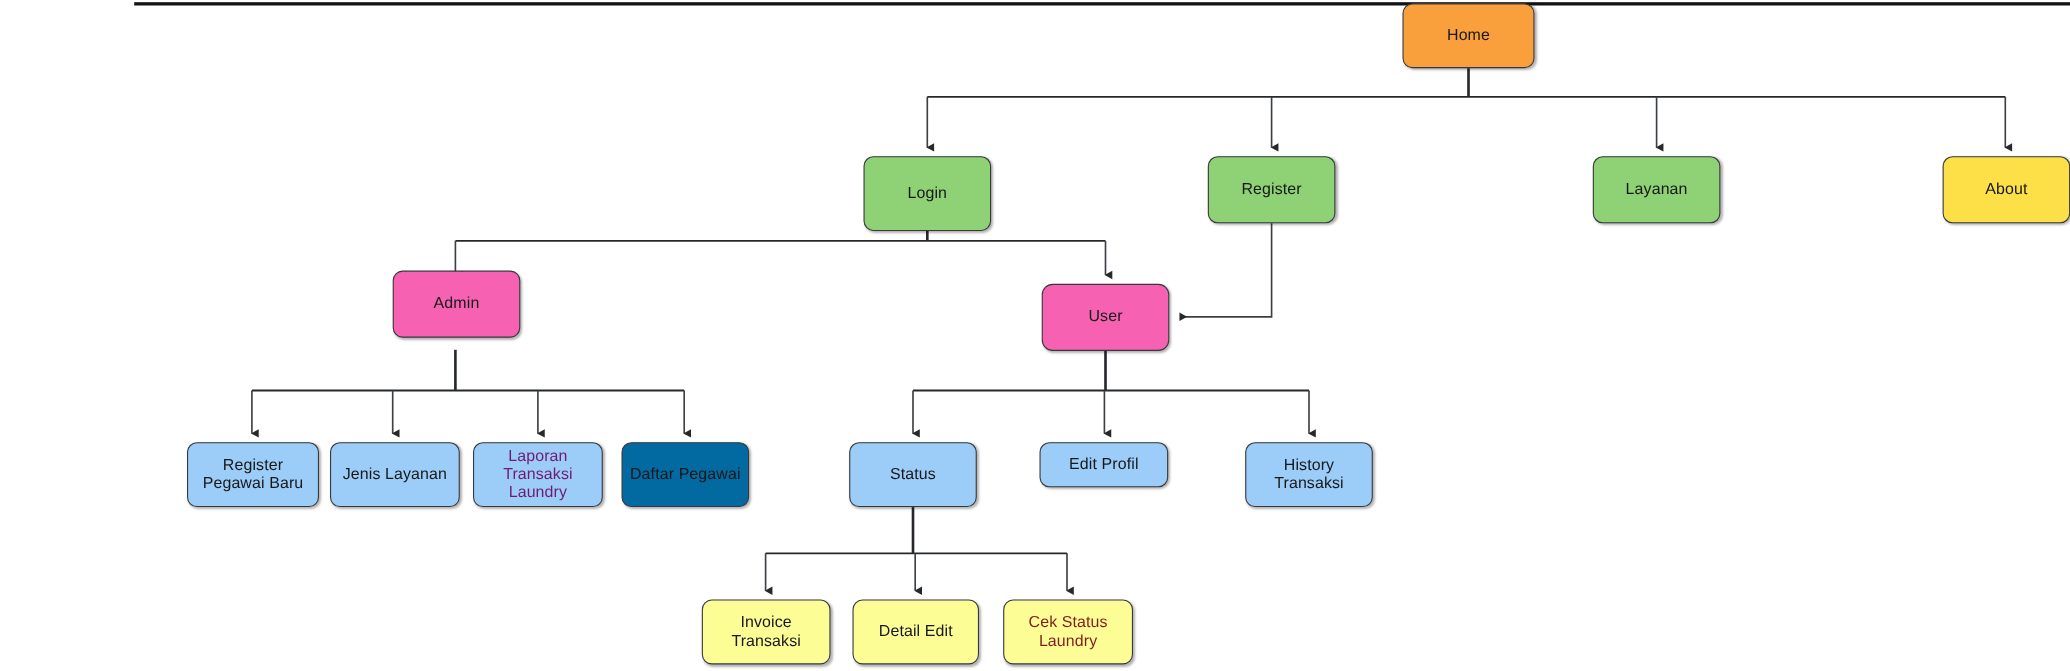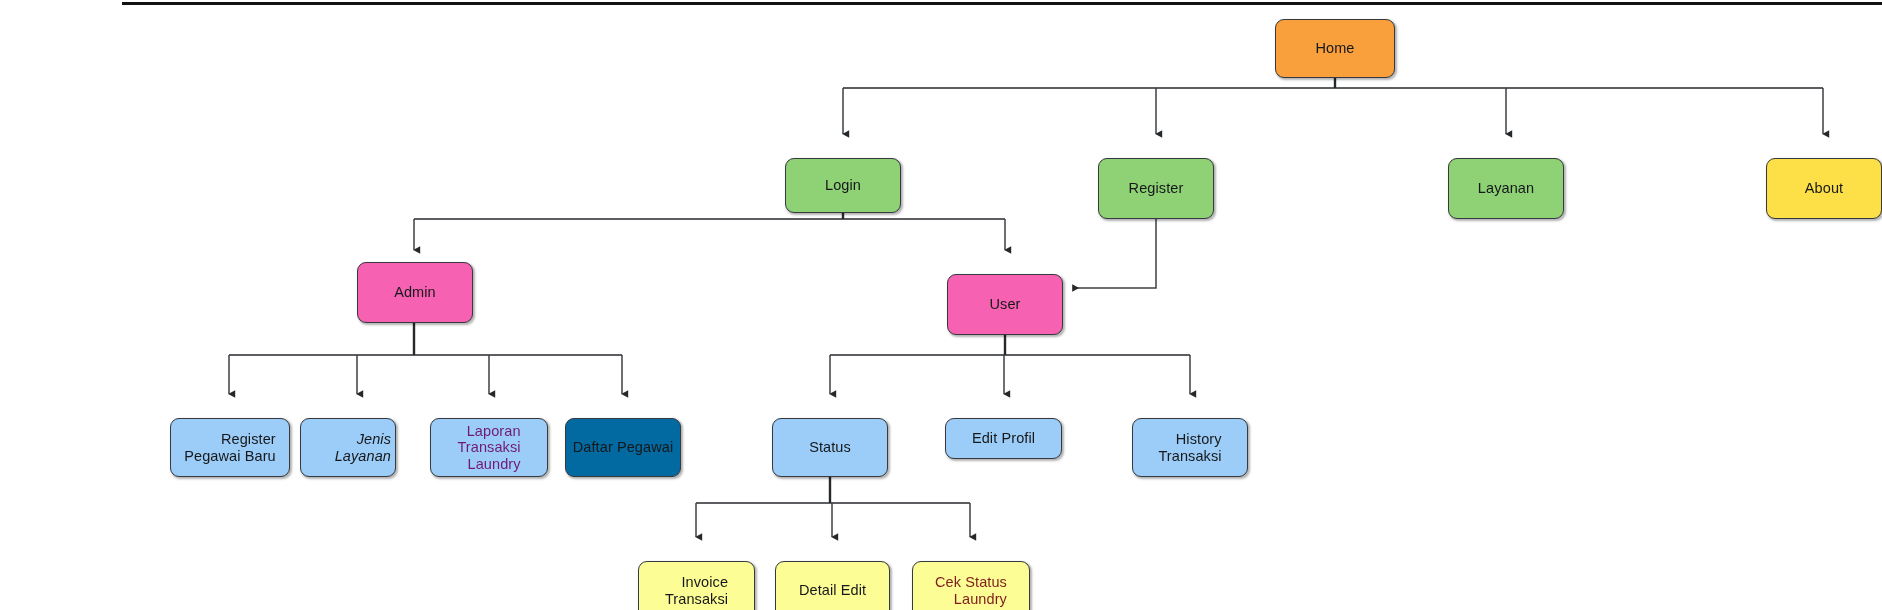"Home" .node { margin-top: 16px -> none; text-align: right -> center }
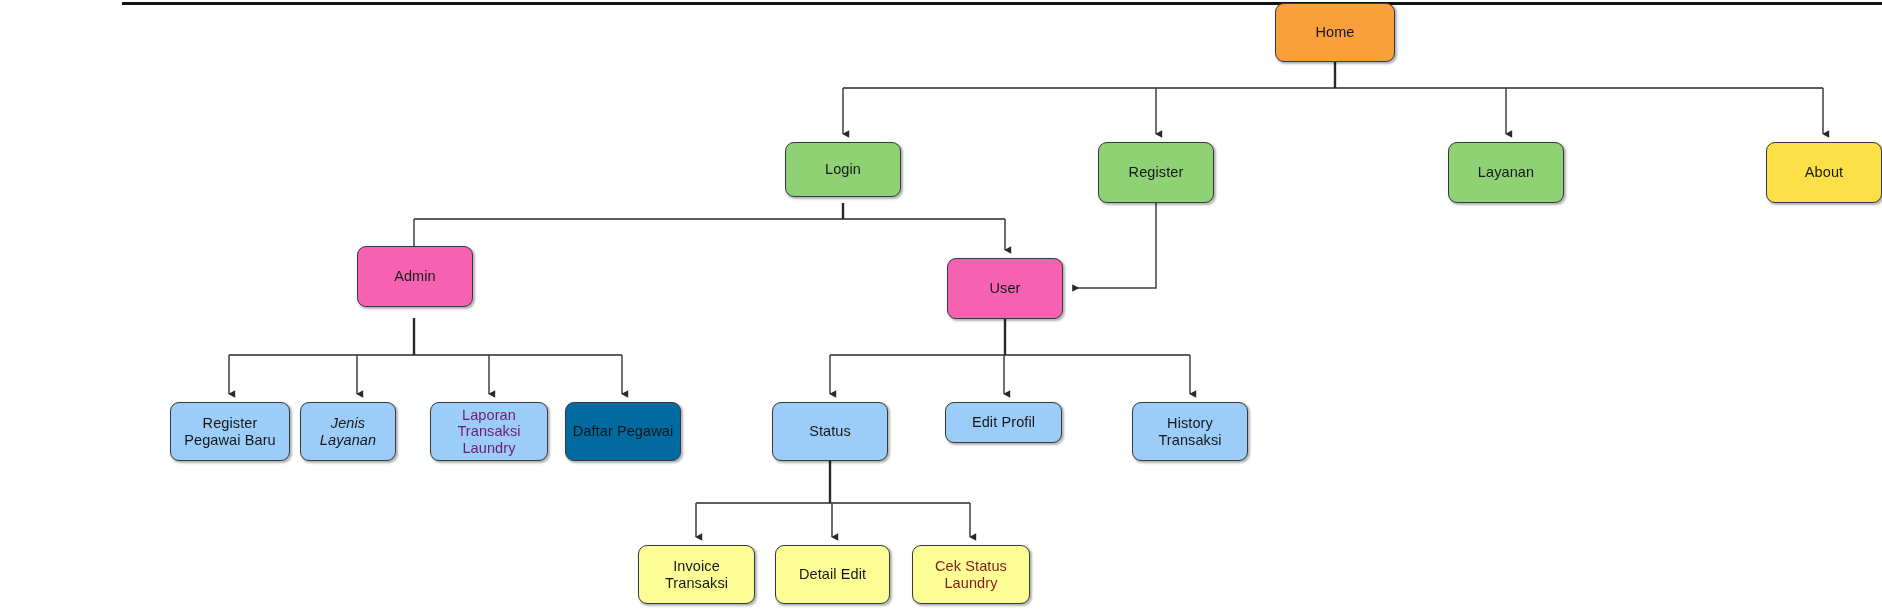"Login" div.node { height: 55px -> 68px }
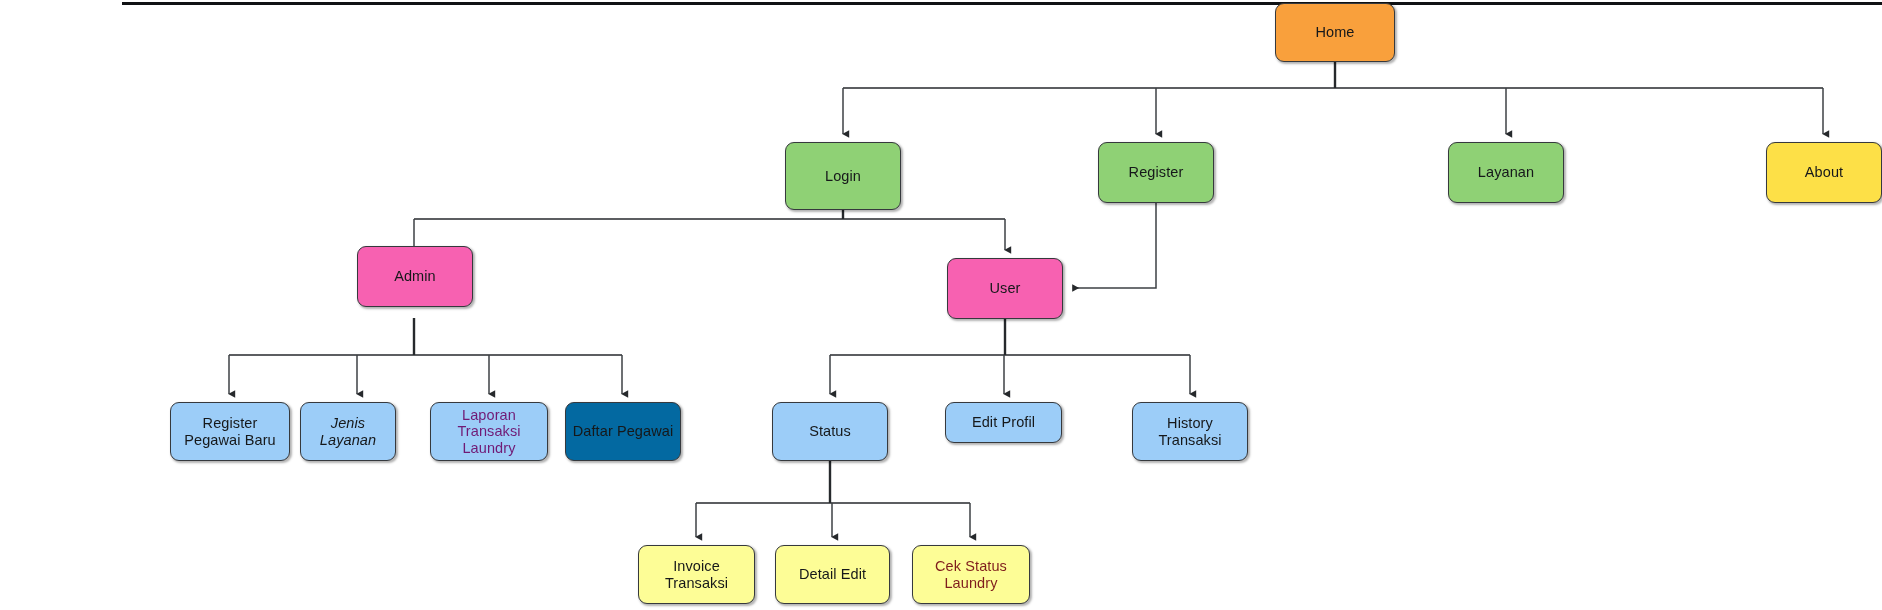"User" div.node { border-radius: none -> 10px }
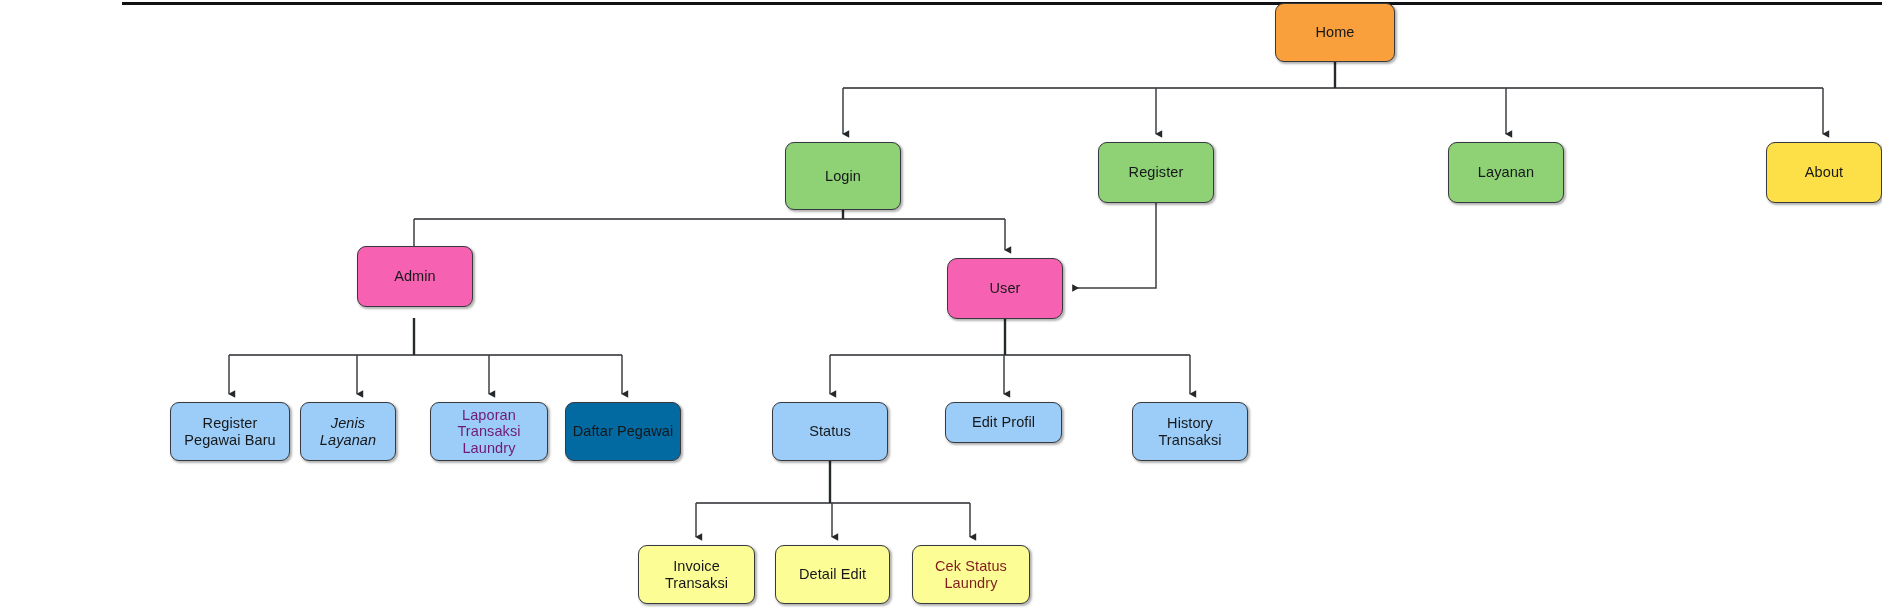"Jenis Layanan" div.node { font-style: italic -> none; width: 96px -> 118px }
